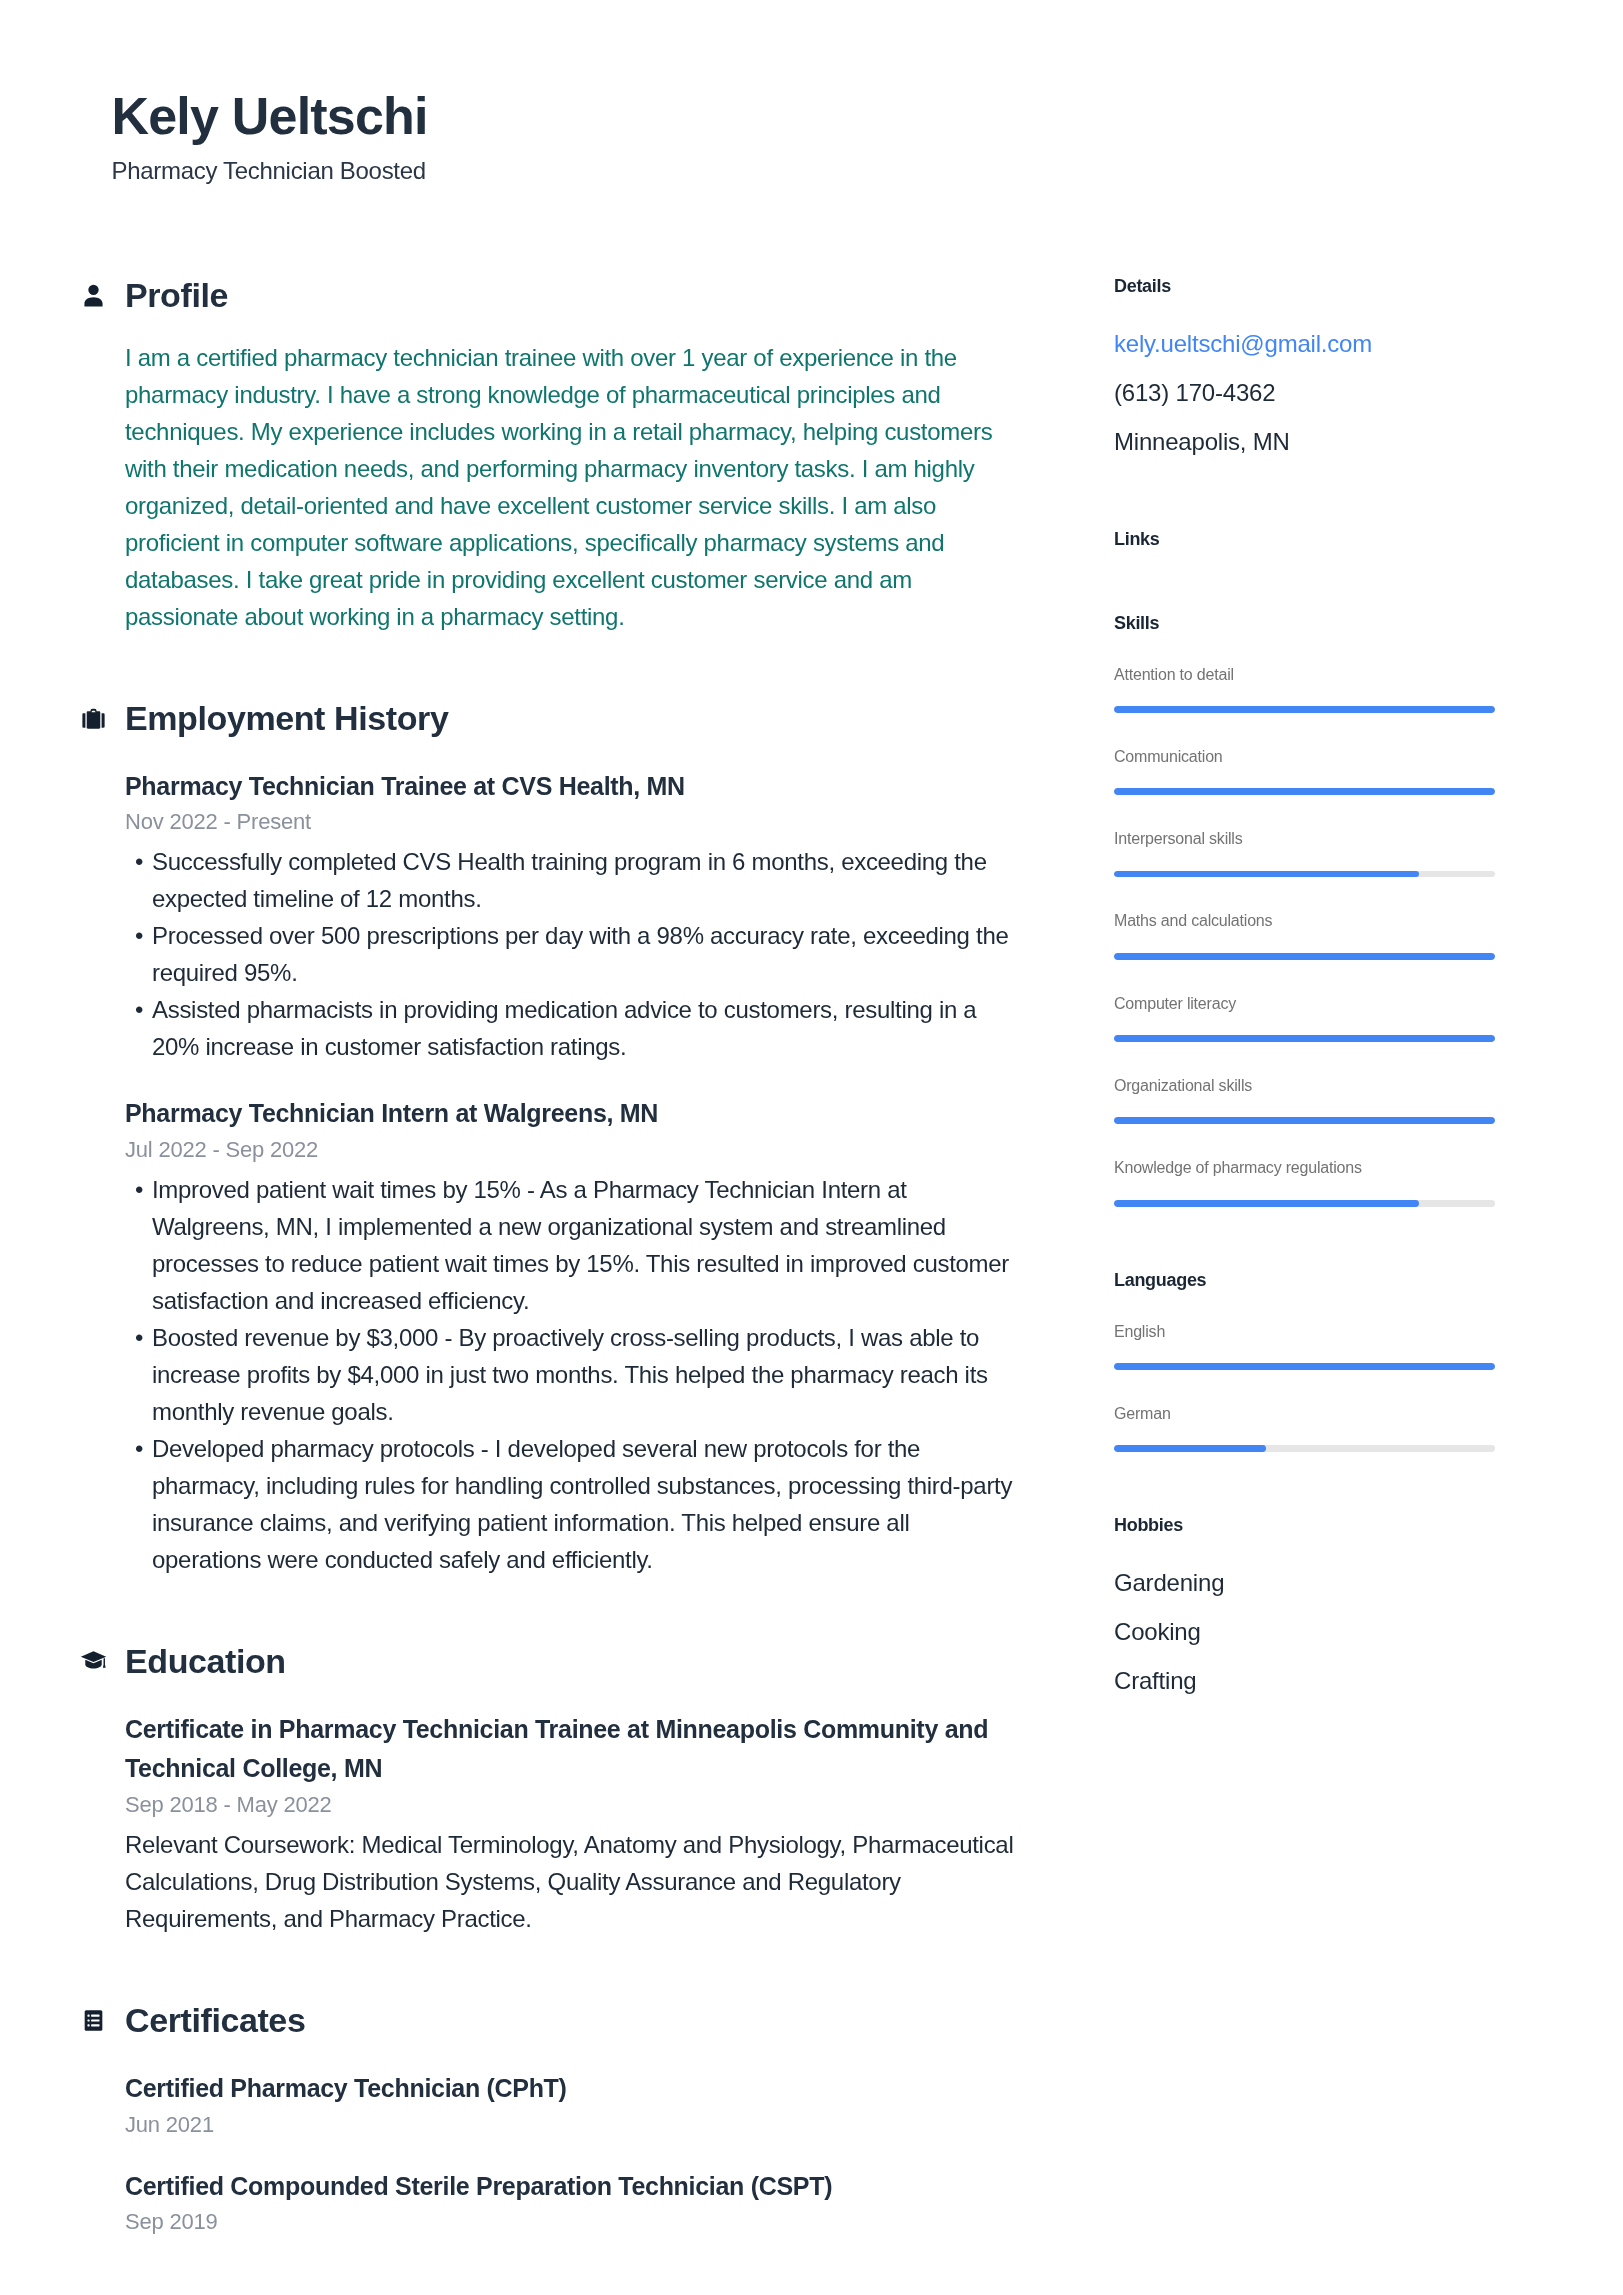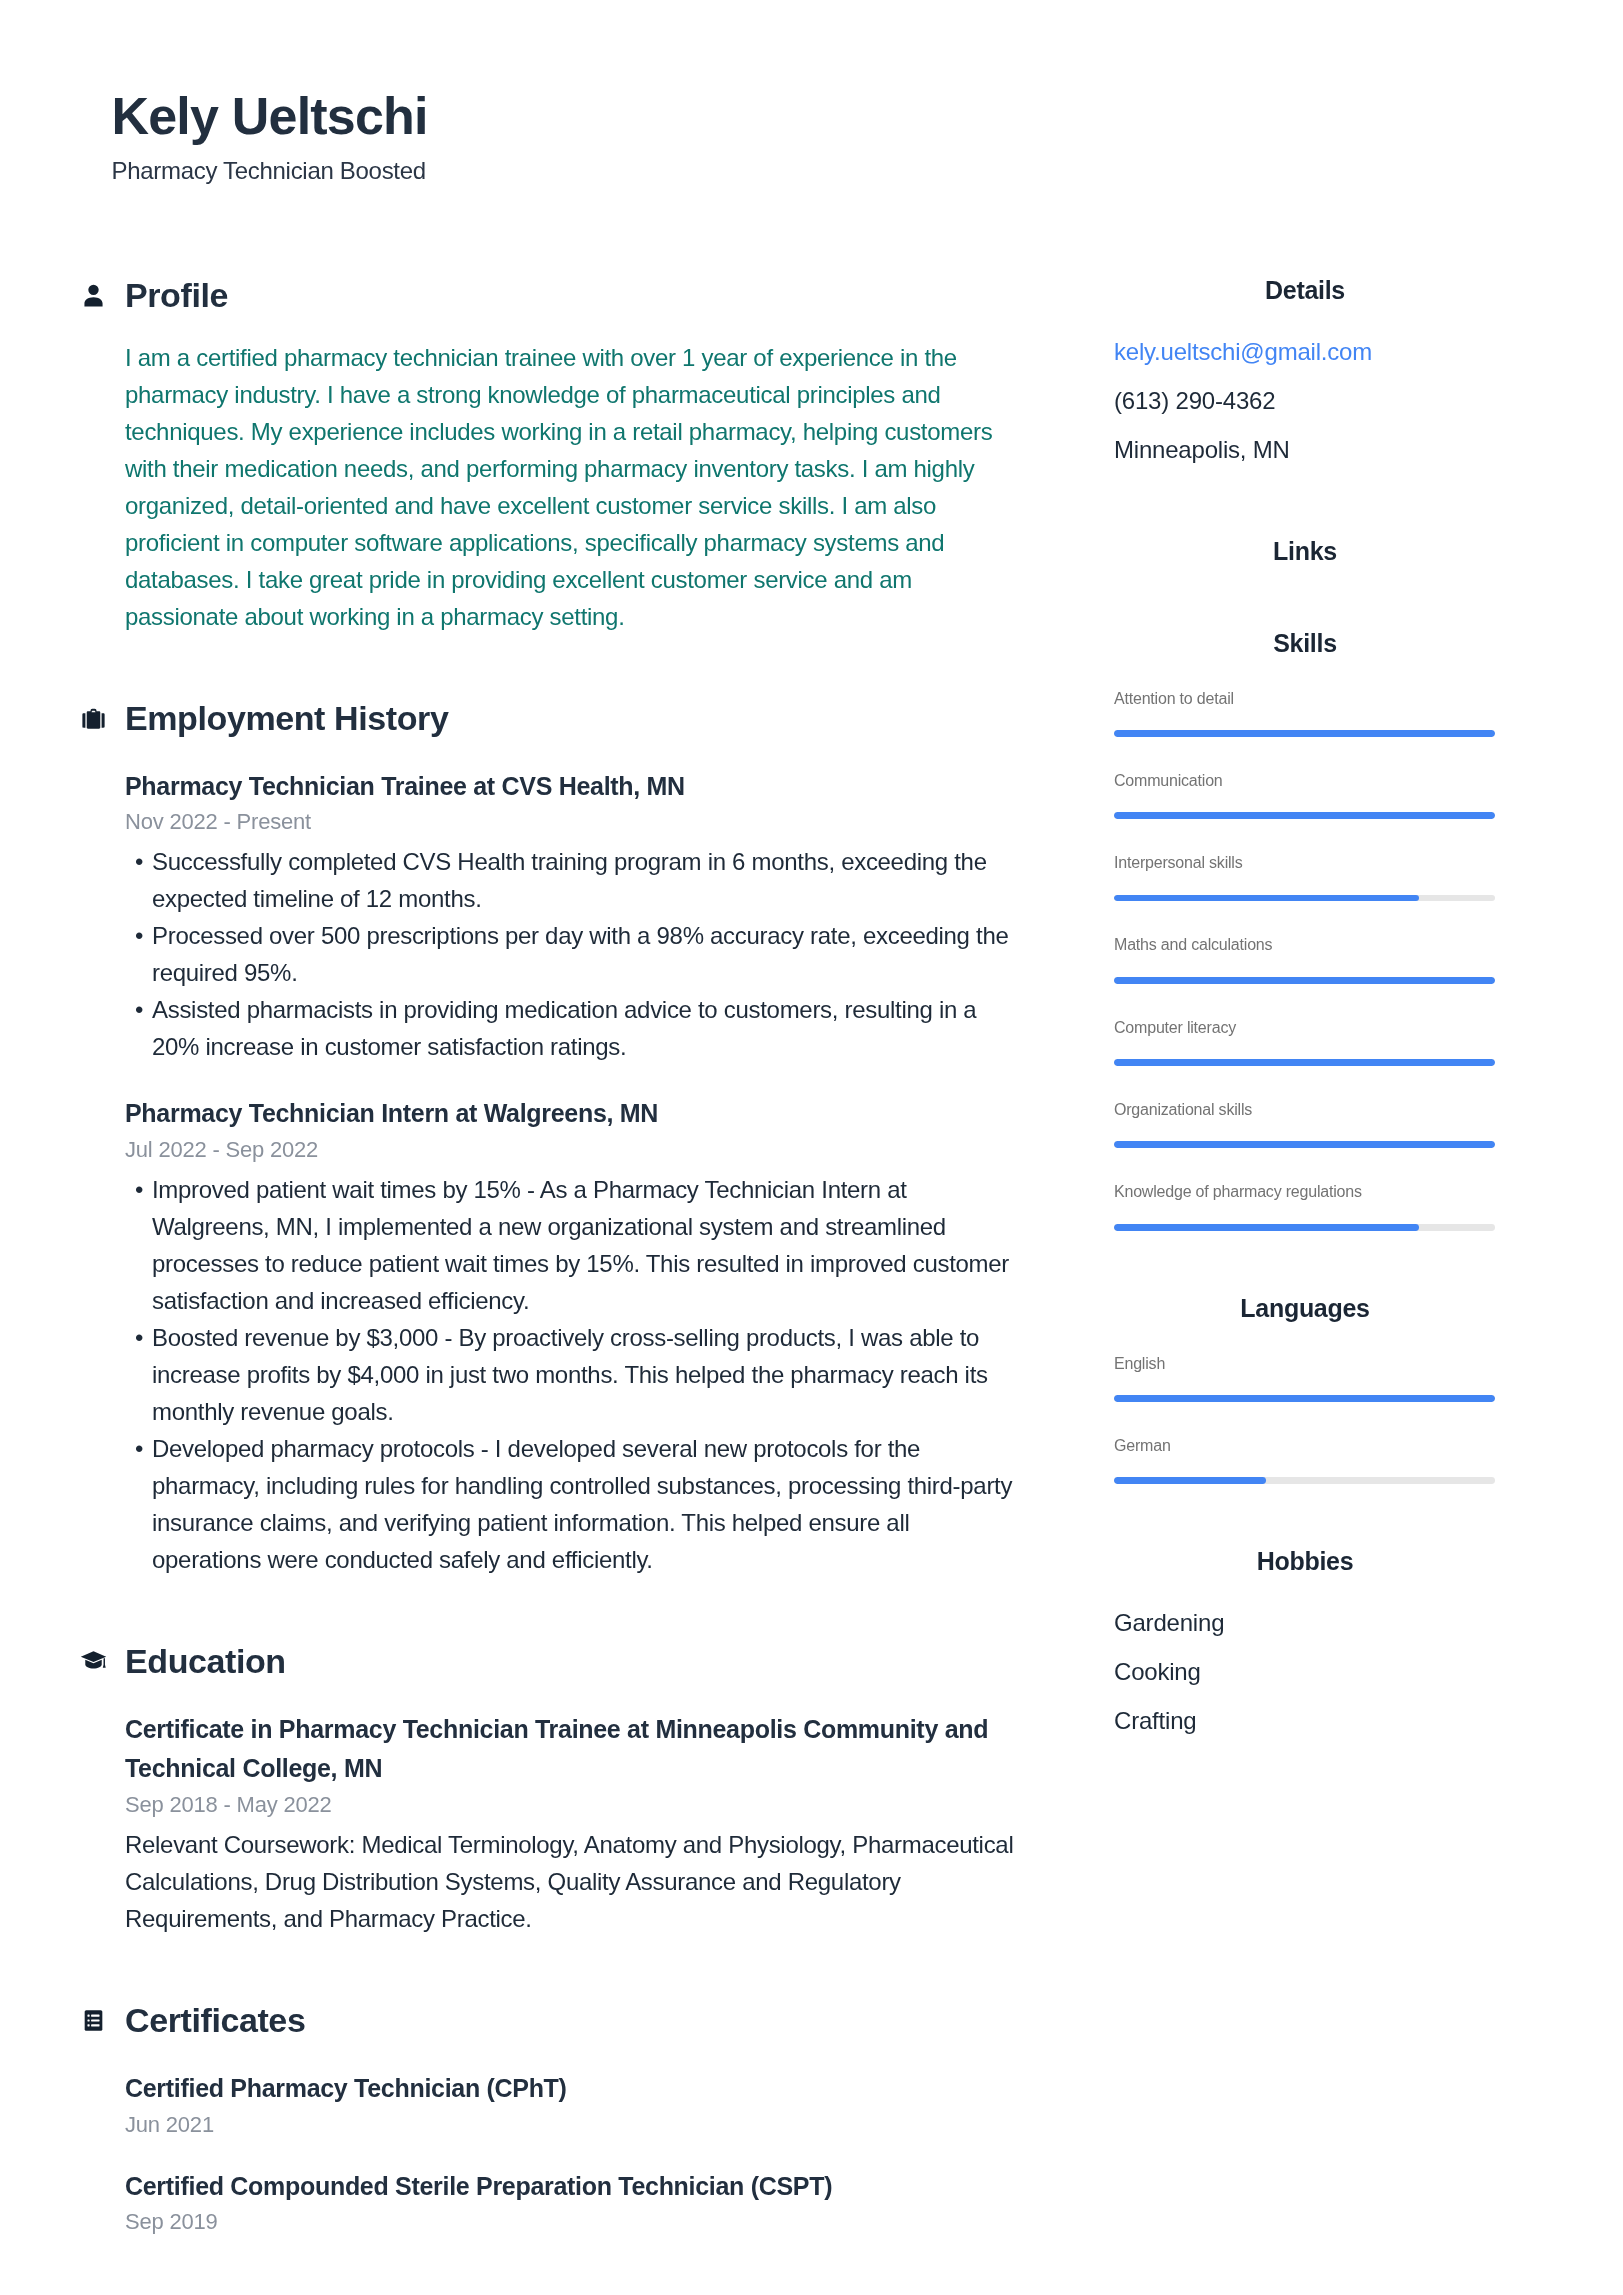"Details" h4.side-title { font-size: 25px -> 18px; text-align: center -> none }
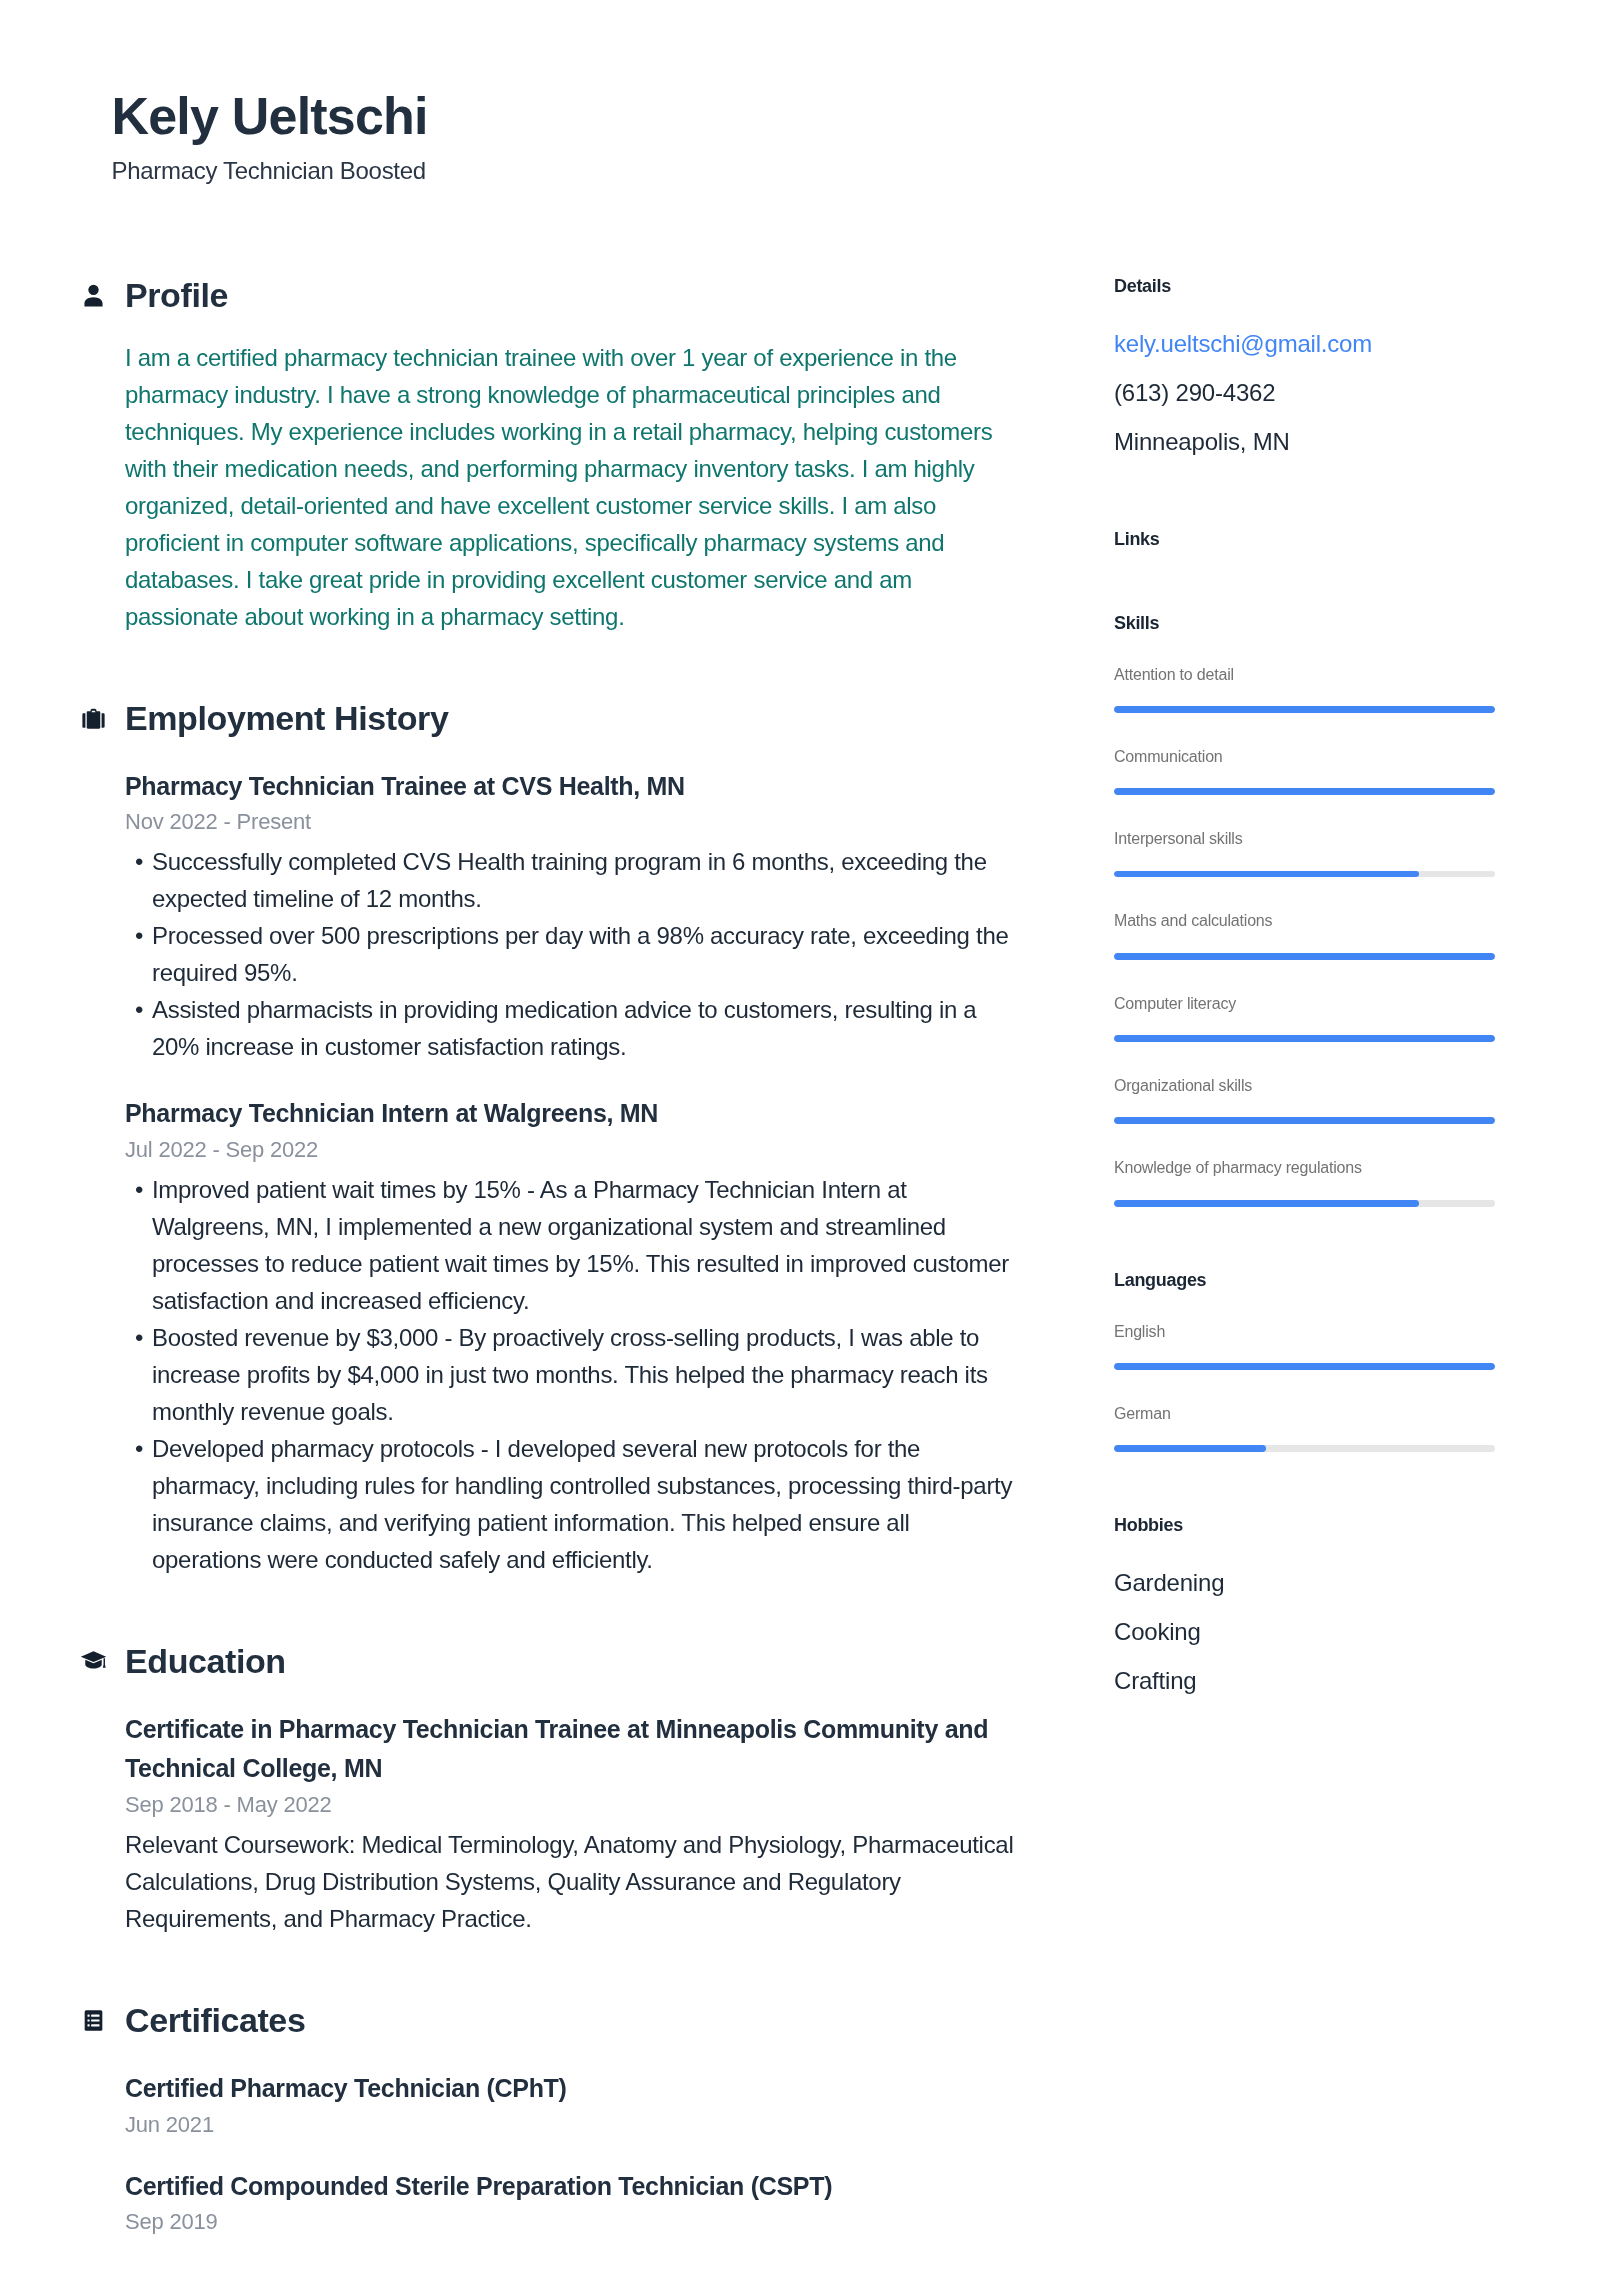"(613) 290-4362" div.side-line { text: 290-4362 -> 170-4362 }
